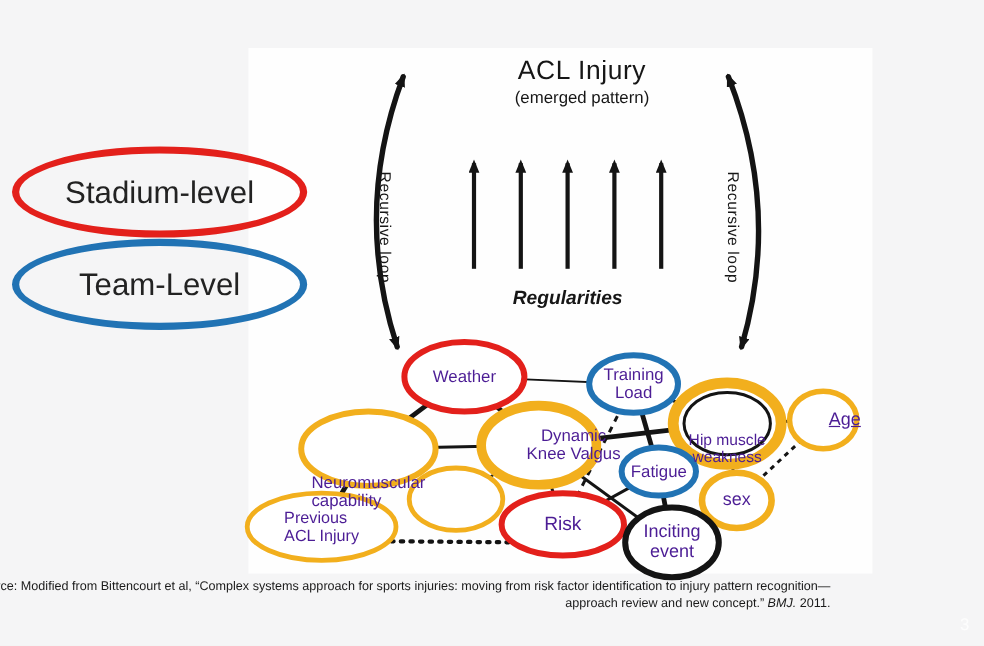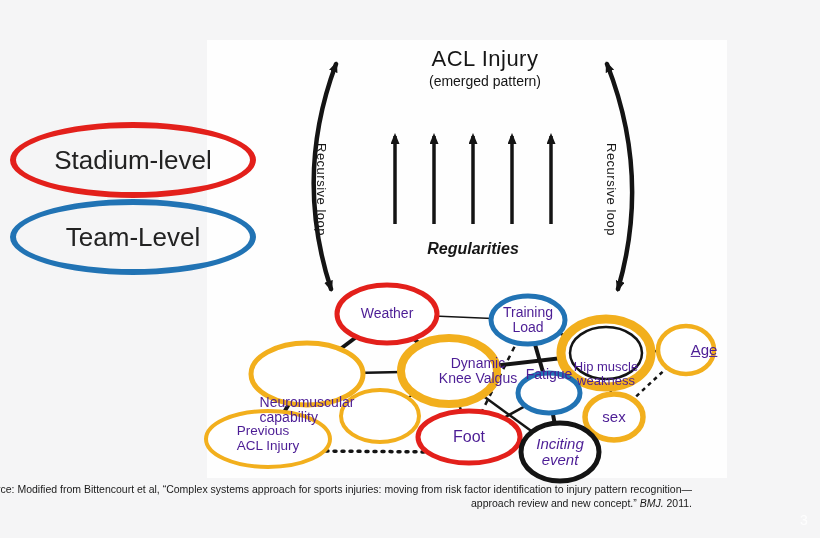"Fatigue" div.node-label { top: 375px -> 393px }
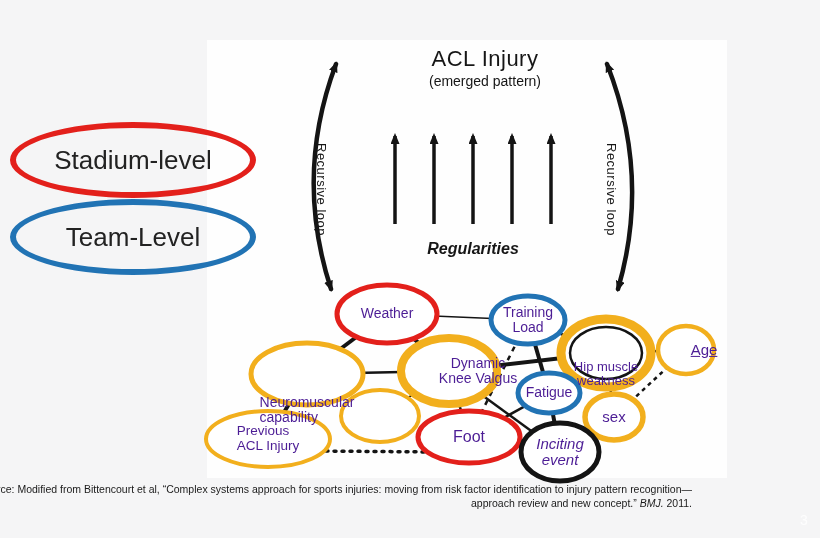"Foot" div.node-label { text: Foot -> Risk }
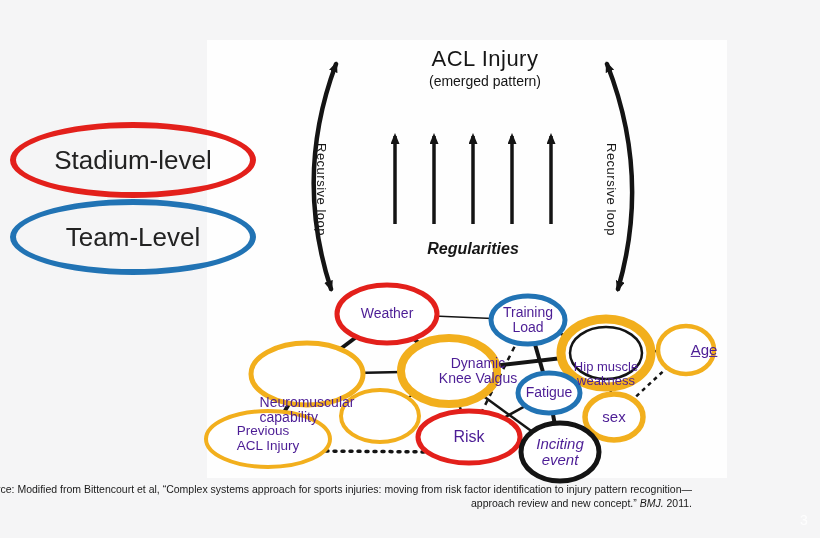"Inciting" div.node-label { font-style: italic -> none }
